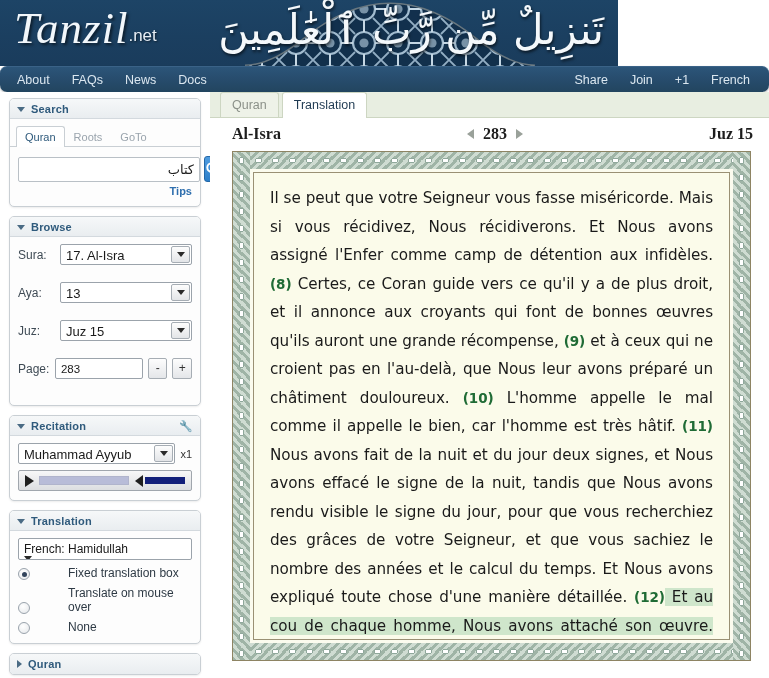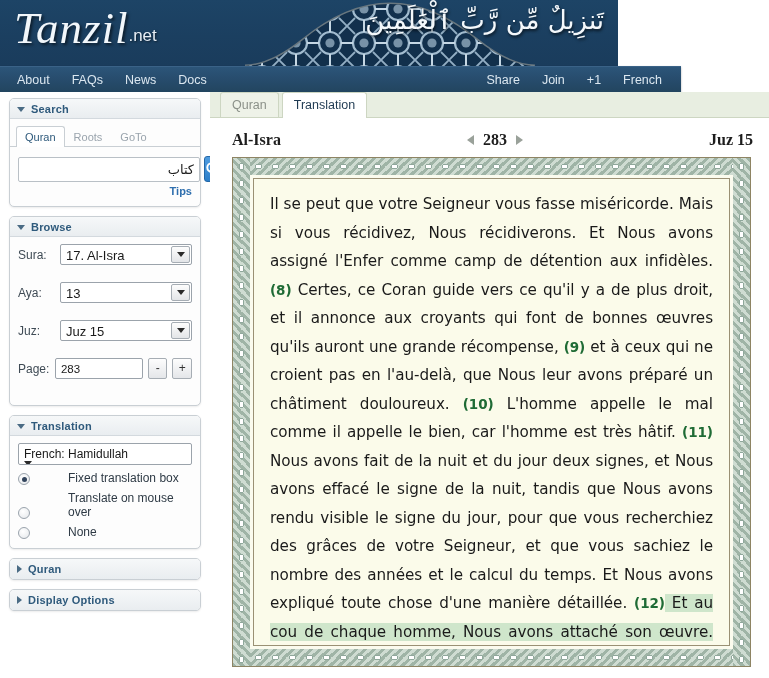"تَنزِيلٌ مِّن رَّبِّ ٱلْعَٰلَمِينَ" #arabic-title { font-size: 26px -> 42px }
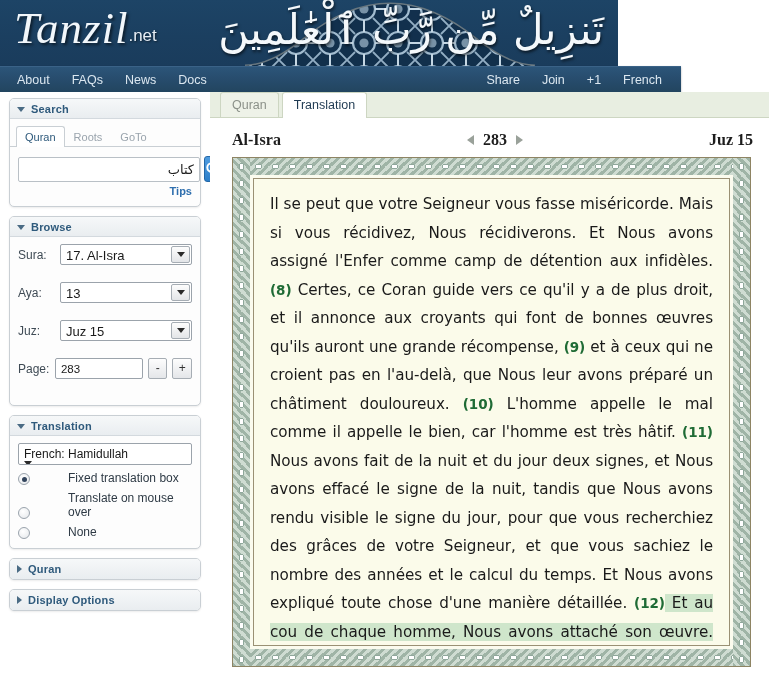"About" #navbar { border-radius: none -> 7px; width: 681px -> 769px }
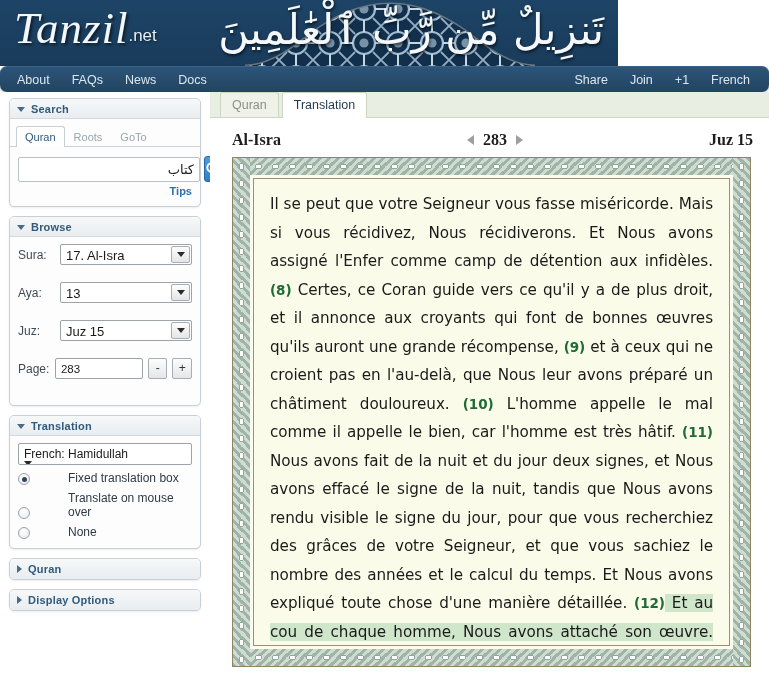"Al-Isra" #page-header { padding: 13px 16px 8px 22px -> 7px 16px 8px 22px }
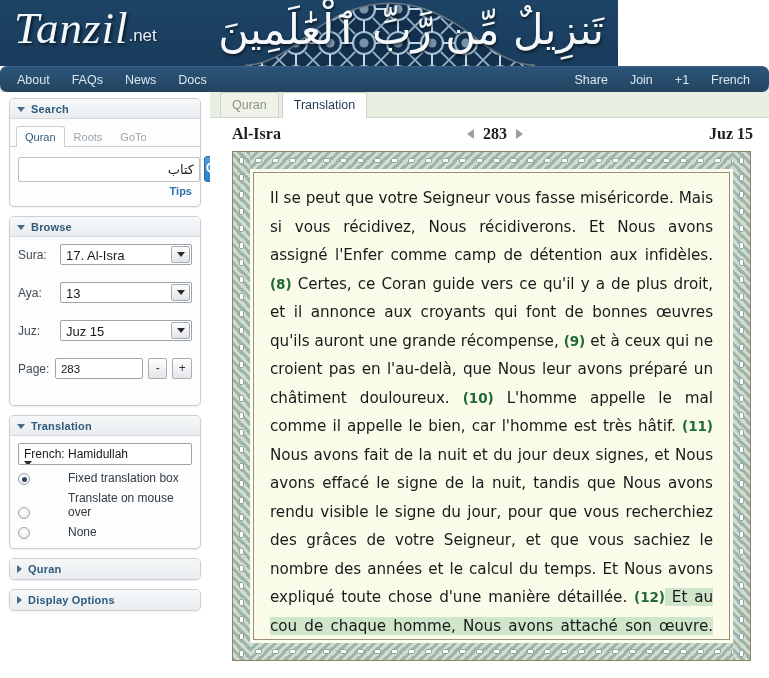"Recitation" div.panel { html: none -> <div> <div> <span></span> <span>Recitation</span> <span>🔧</span> </div> <div> <div> <div> <span>Muhammad Ayyub</span> <span> <i></i> </span> </div> <span>x1</span> </div> <div> <span></span> <span></span> <span></span> <span></span> </div> </div> </div> }
